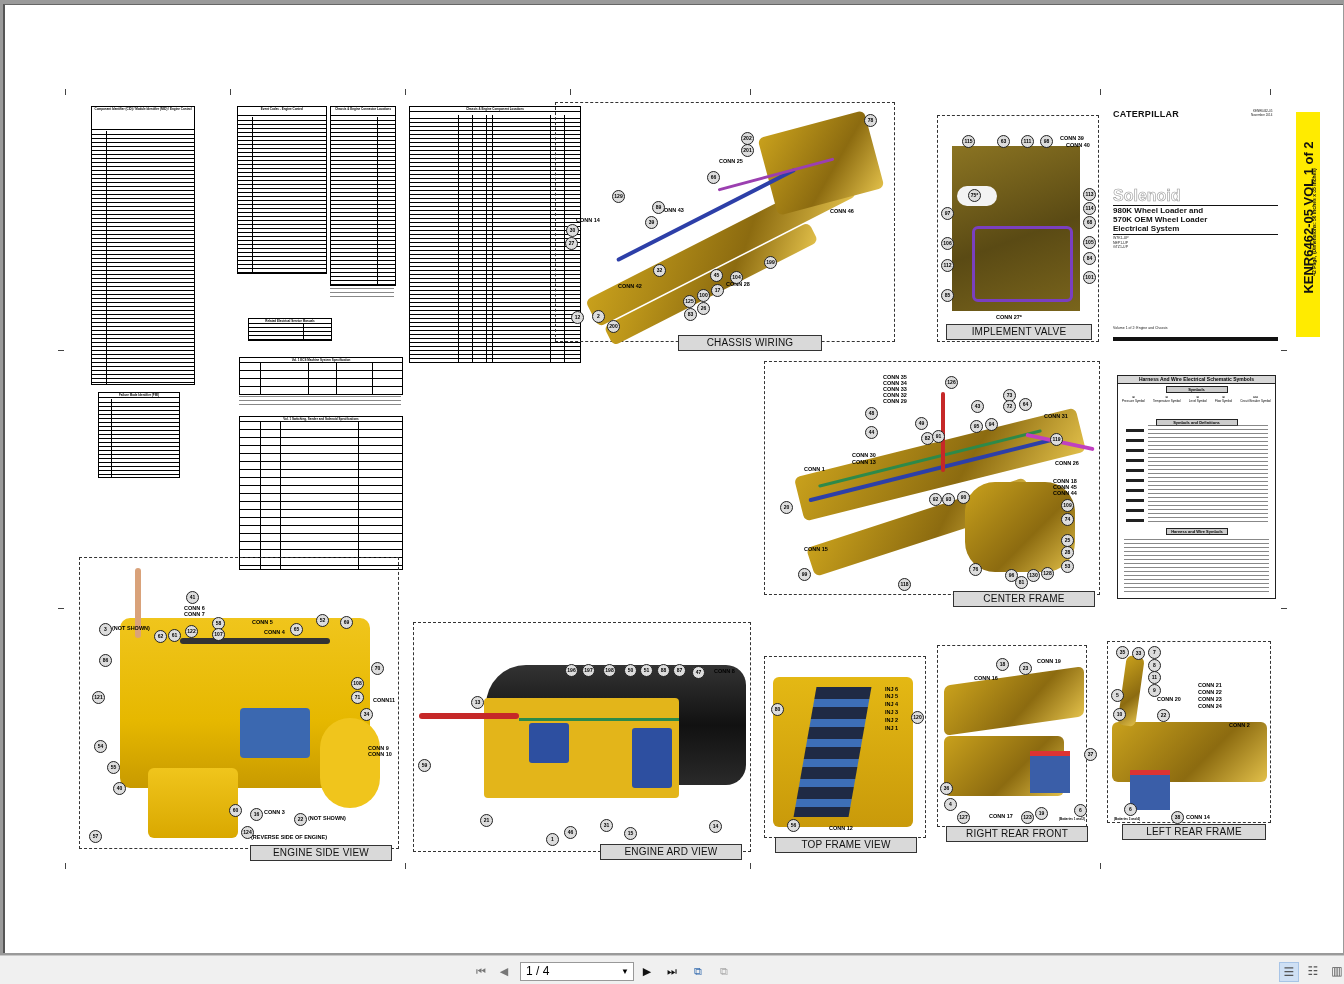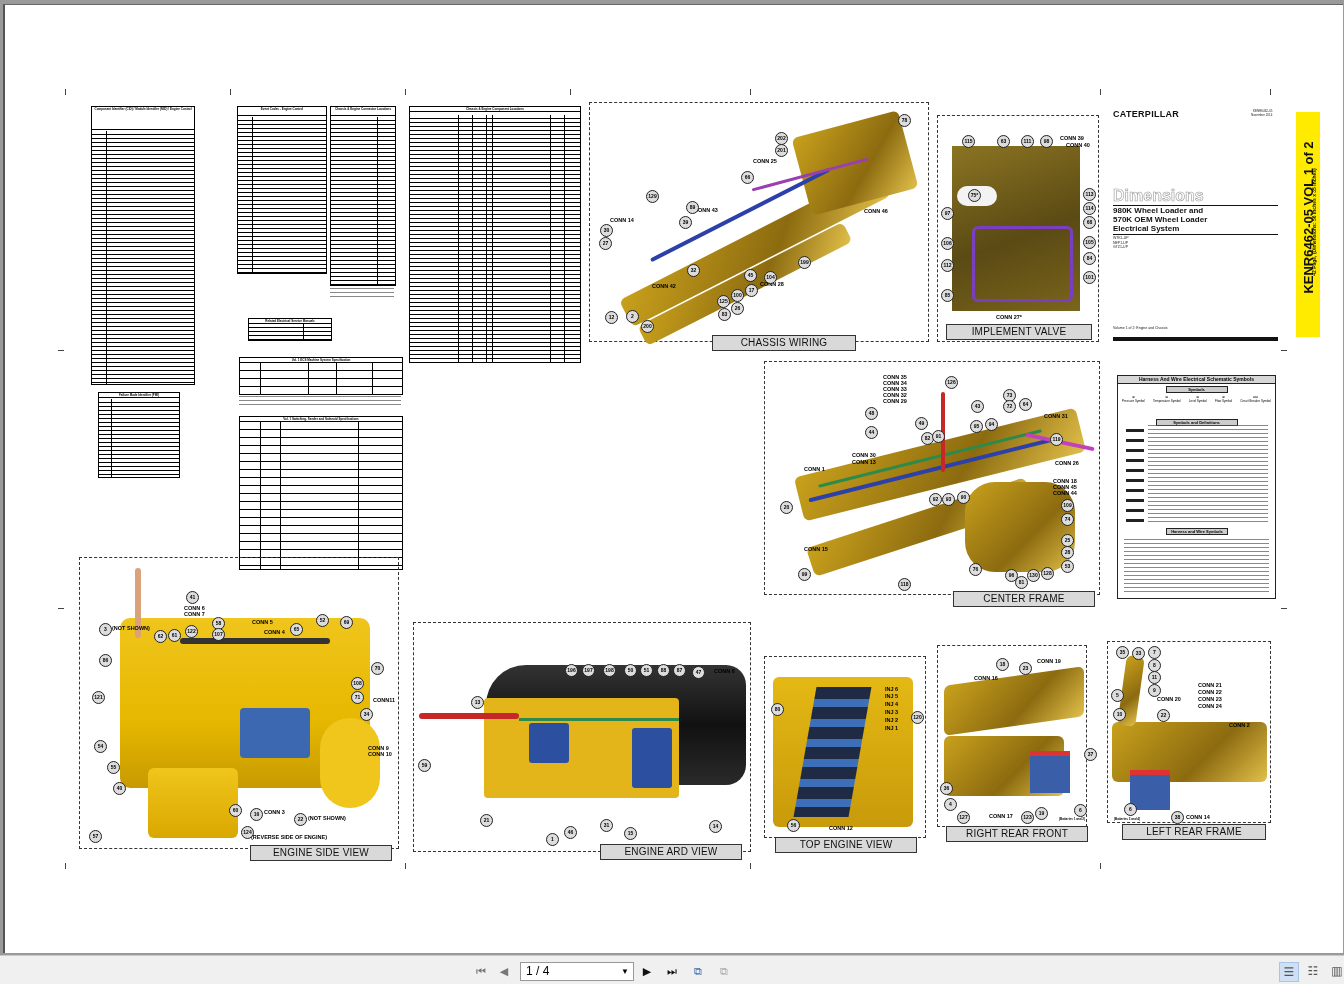"Dimensions" div.schem { text: Dimensions -> Solenoid }
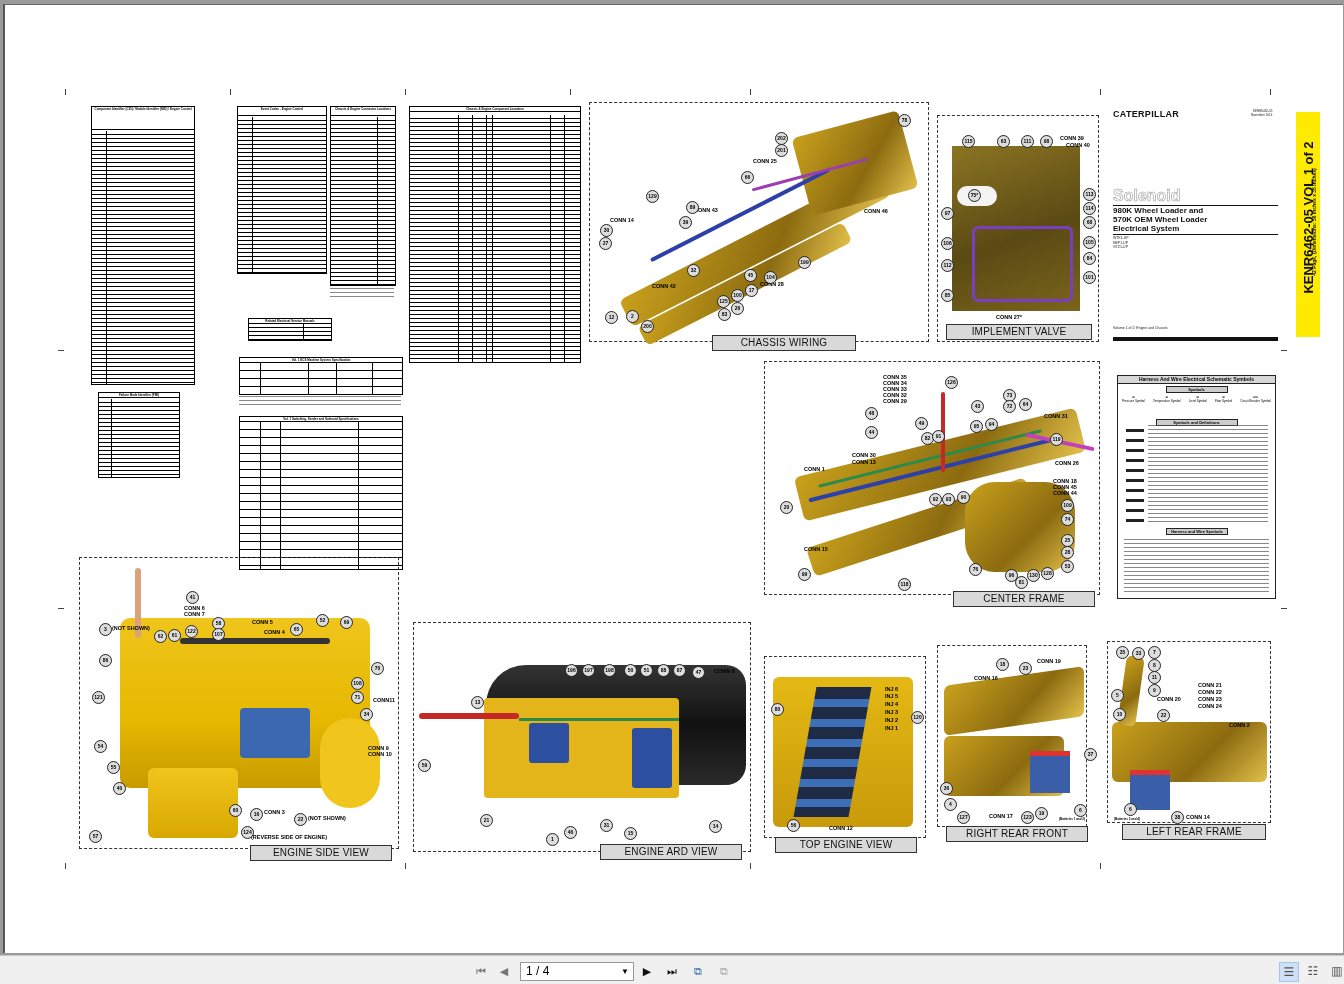"CHASSIS WIRING" div.panel { left: 584px -> 550px }
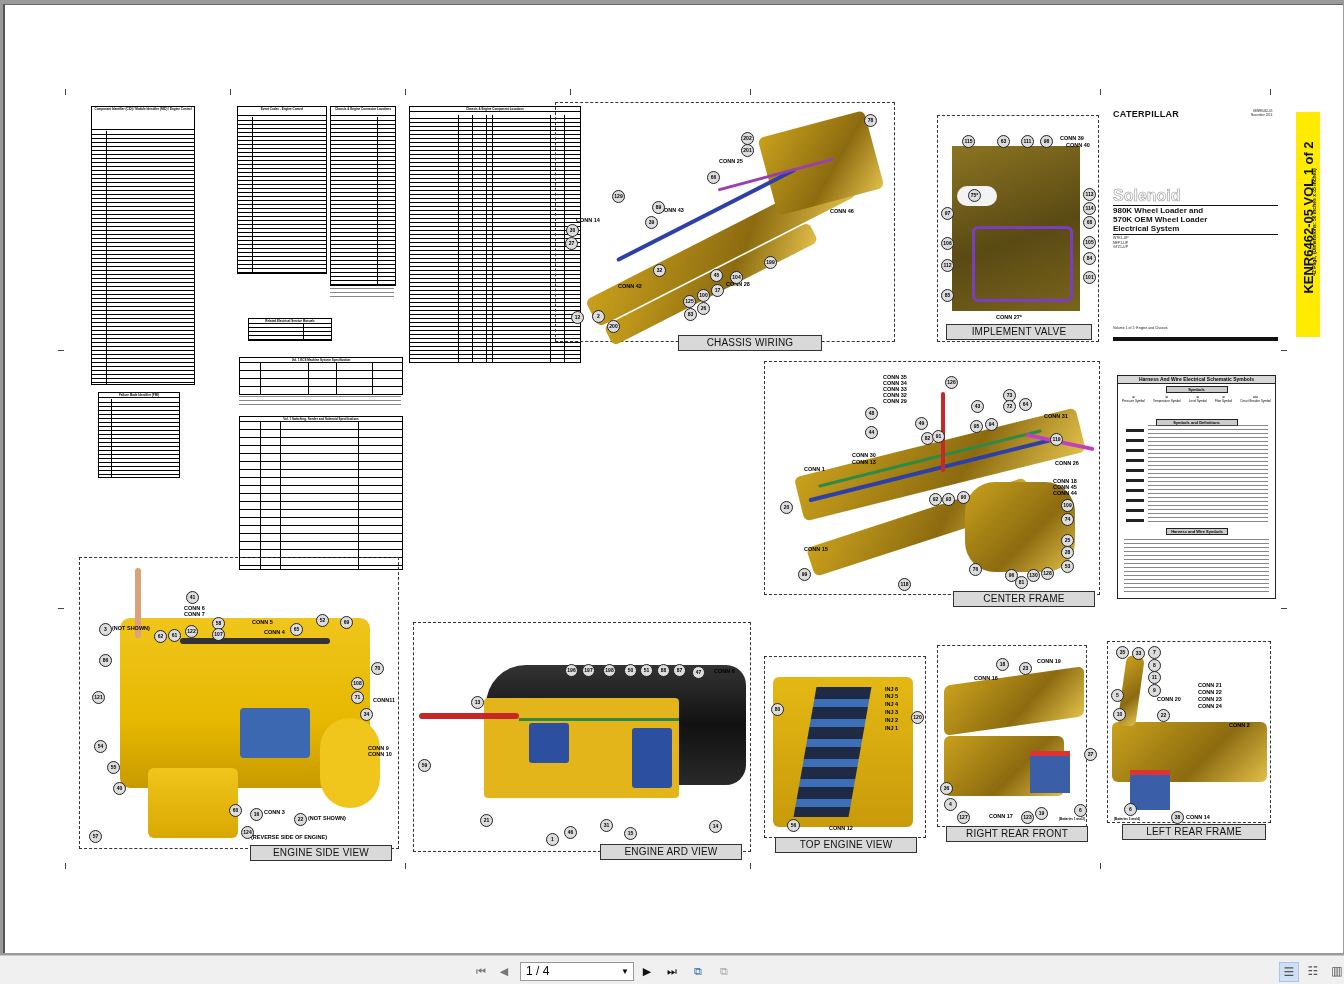"TOP ENGINE VIEW" div.caption { text: ENGINE -> FRAME }
